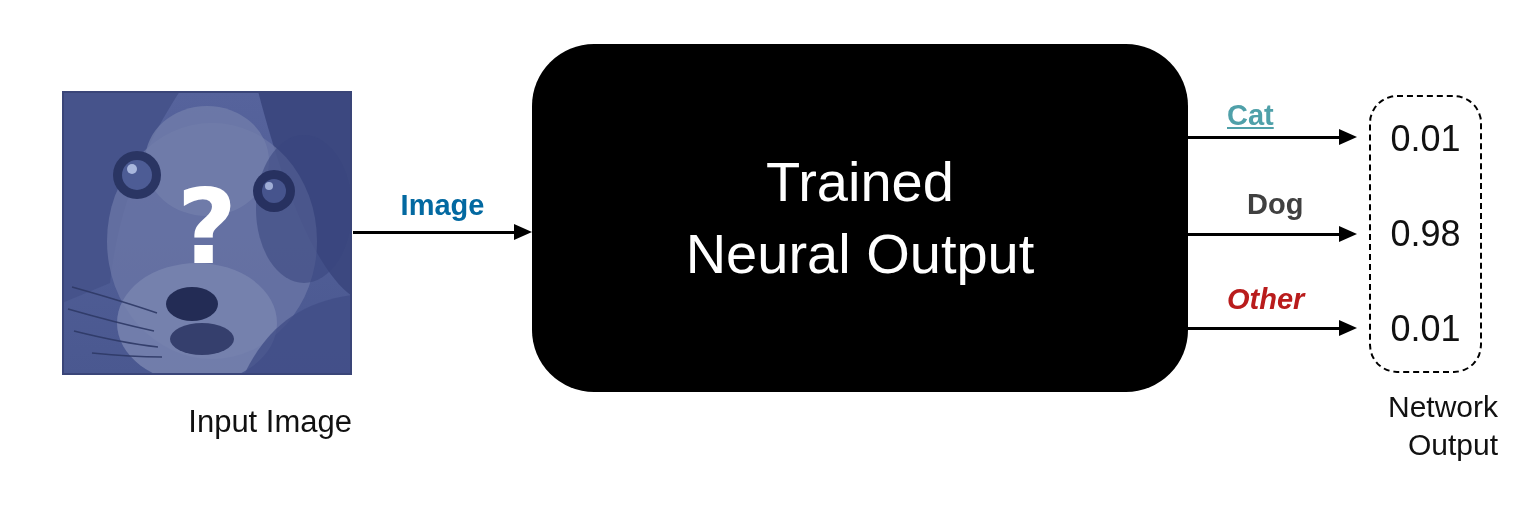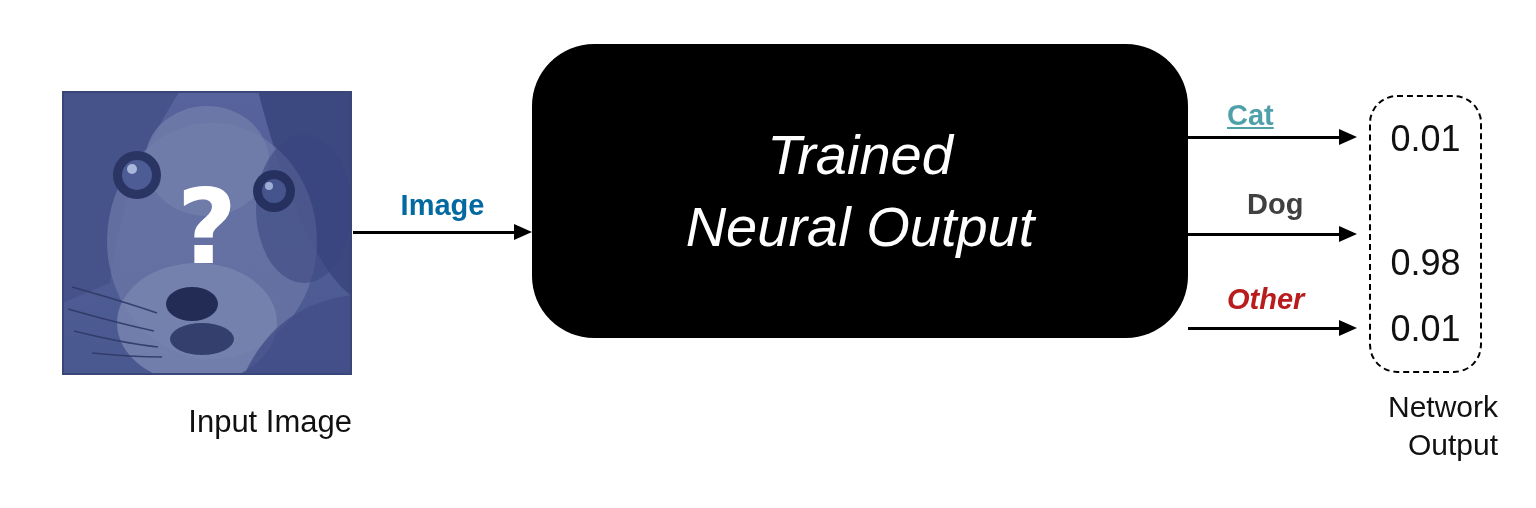"Trained" .nn-box { font-style: italic -> none; height: 294px -> 348px }
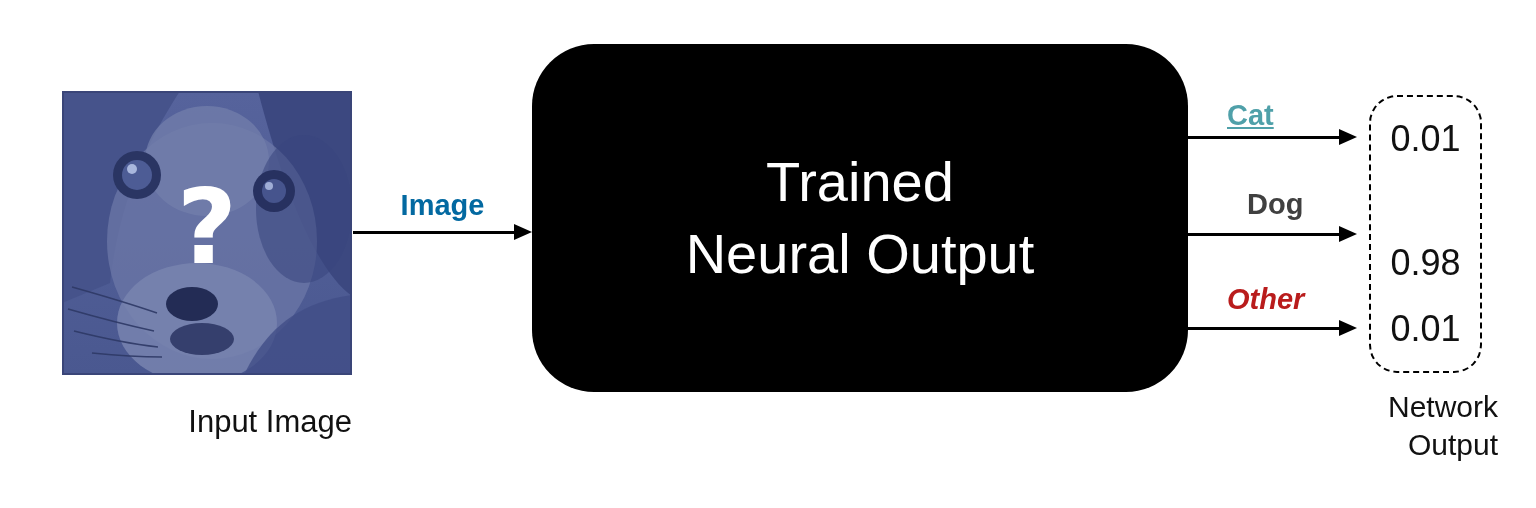"0.98" .out-value-2 { margin-top: 29px -> none }
